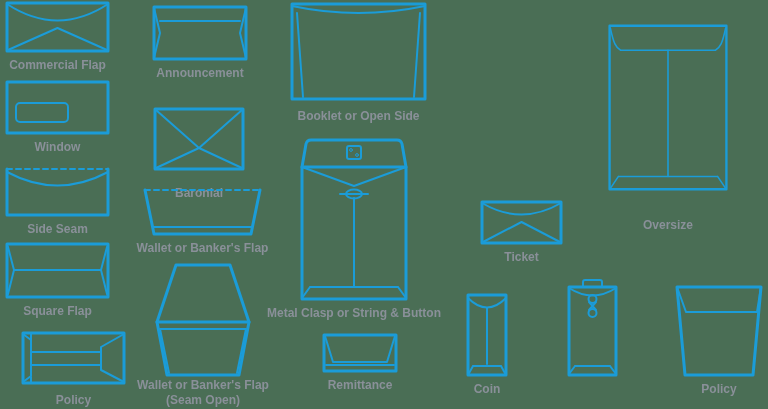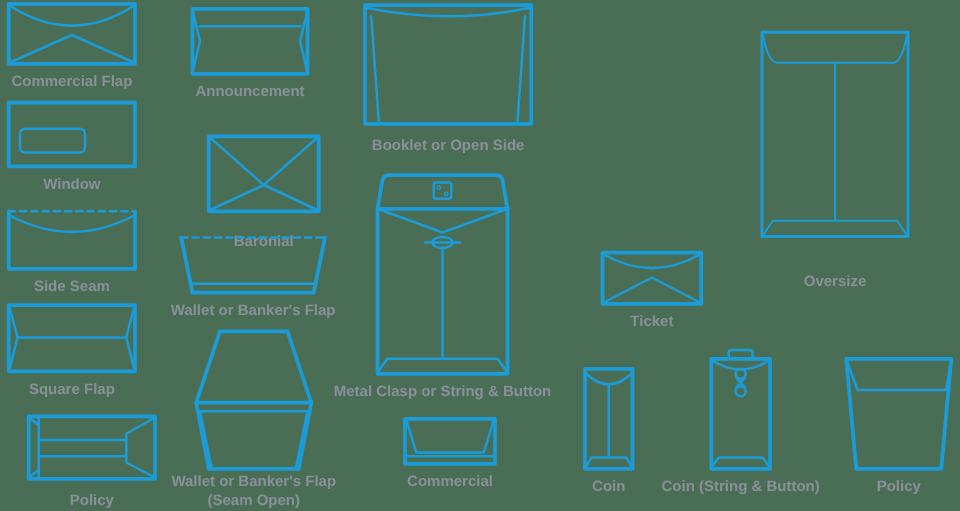"Baronial" div.env { left: 165px -> 153px }
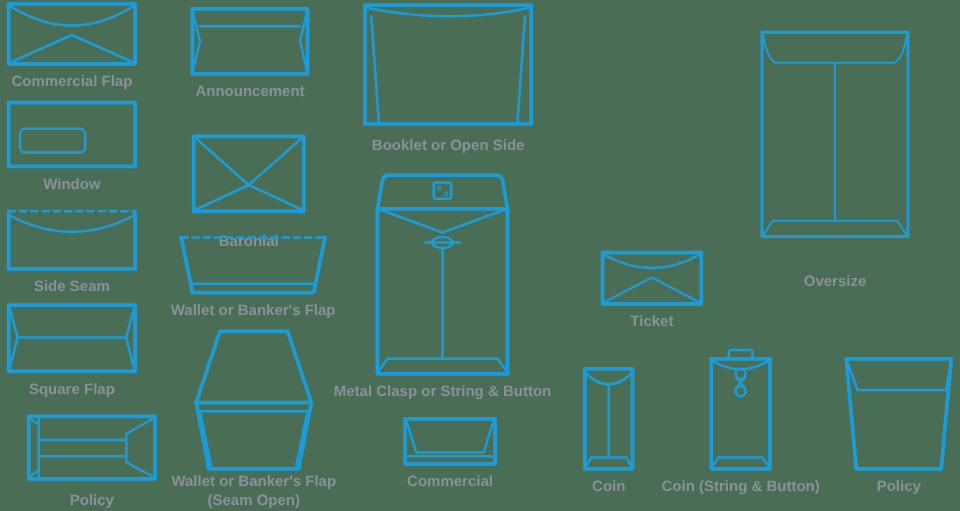"Commercial" div.lbl { text: Commercial -> Remittance }
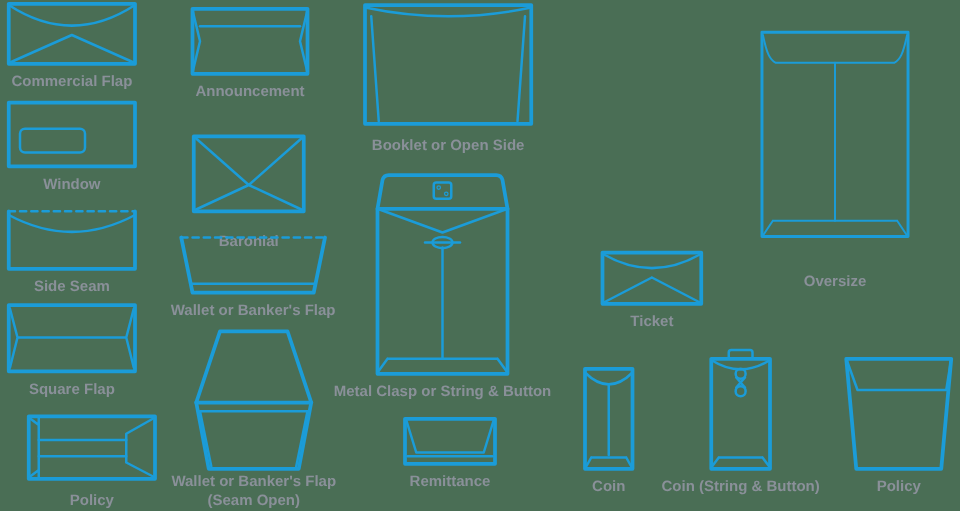"Coin (String & Button)" div.lbl { html: <div>Coin (String &amp; Button)</div> -> none }
